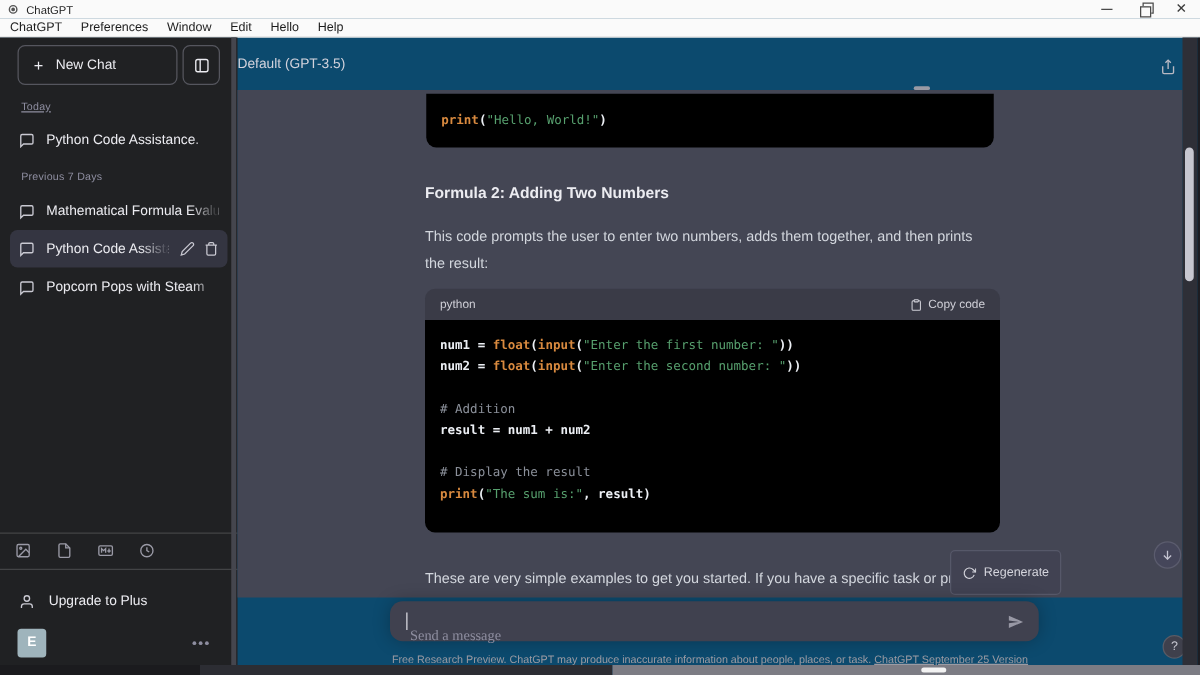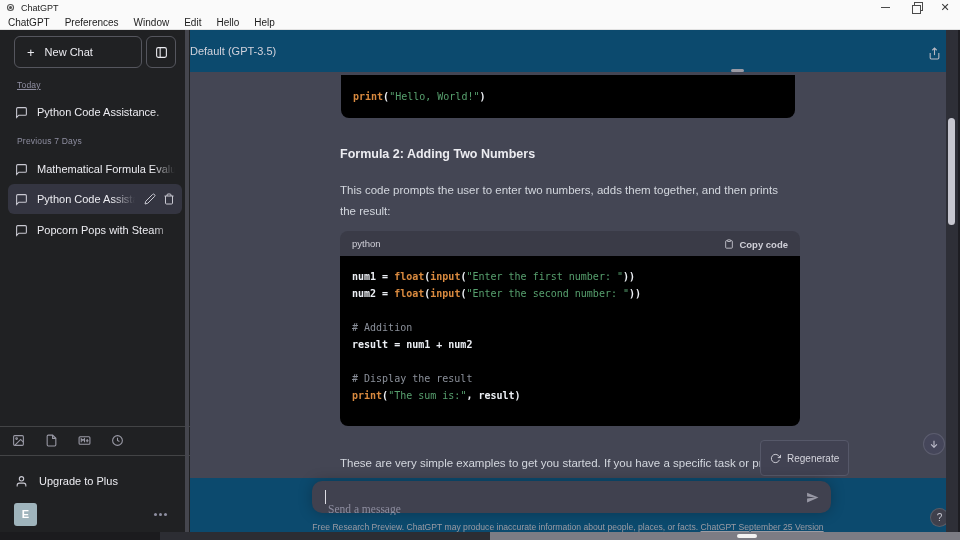"Copy code" .copy-btn { align-items: flex-end -> center; font-weight: bold -> none }
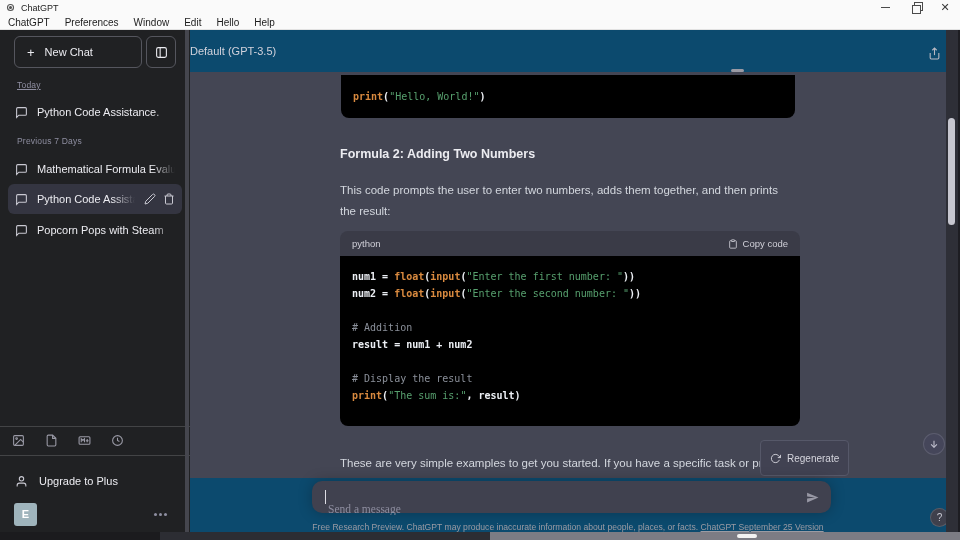"Free Research Preview. ChatGPT may" span { text: facts -> task }
